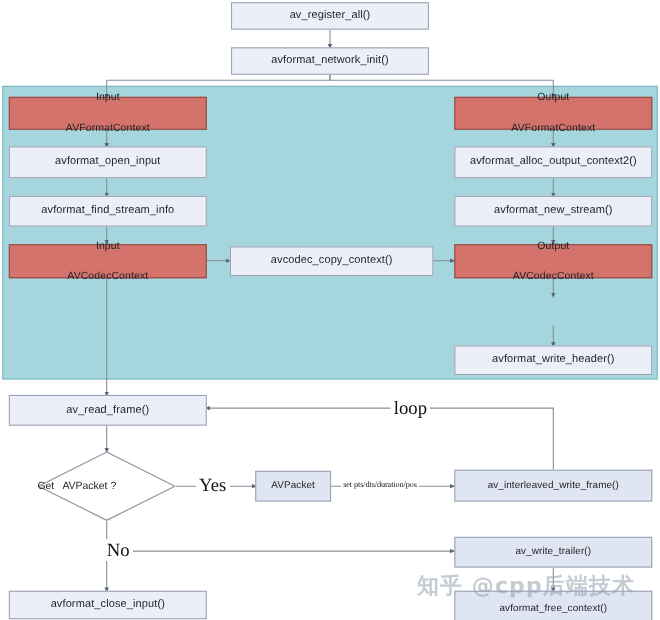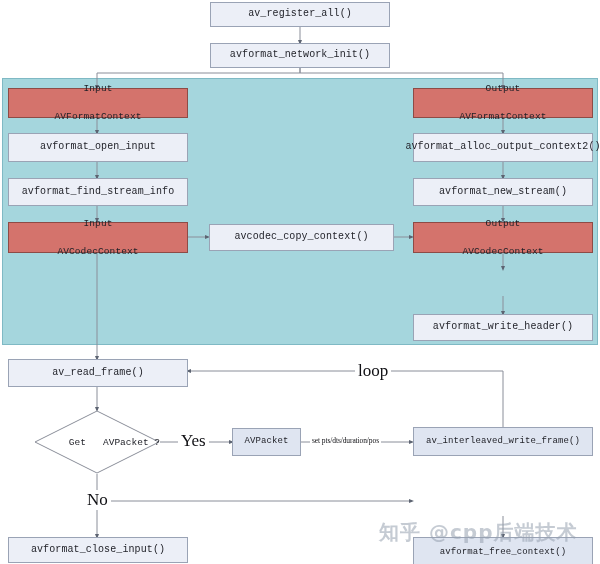"av_register_all()" .node { font-family: Liberation Mono, monospace -> Liberation Sans, sans-serif }
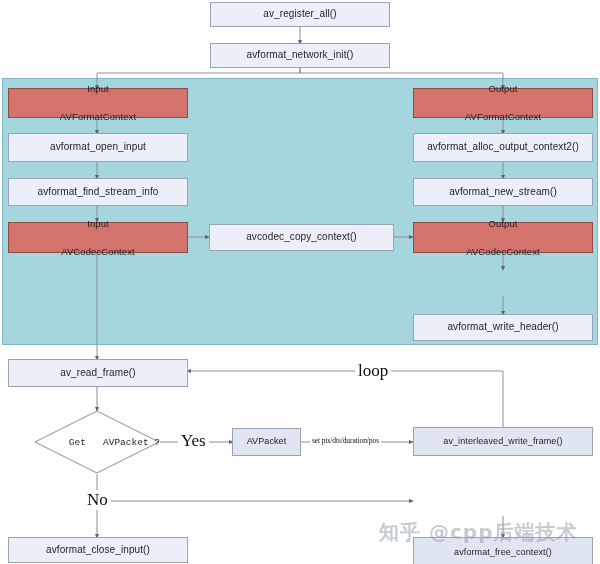"Get AVPacket ?" .diamond .dlabel { font-family: Liberation Mono, monospace -> Liberation Sans, sans-serif; text-align: right -> left }
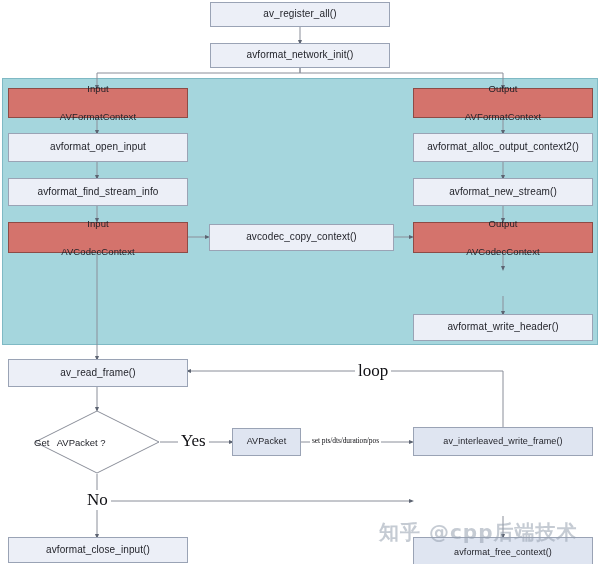"No" div.elabel { left: 84px -> 94px }
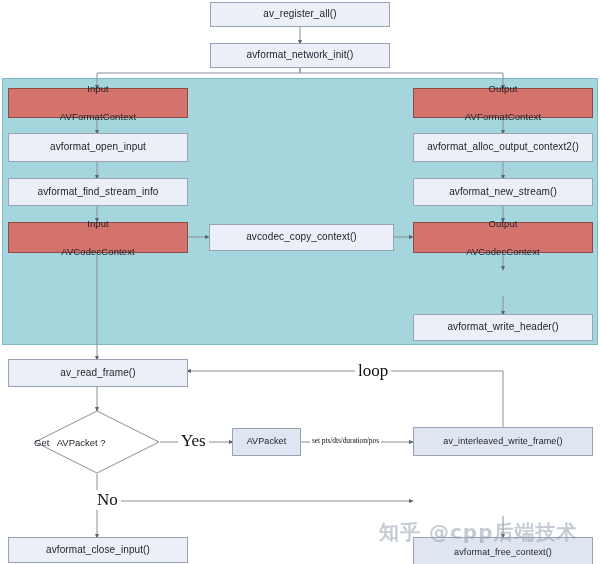"av_write_trailer()" div.node { html: none -> <div> <span>av_write_trailer()</span> </div> }
